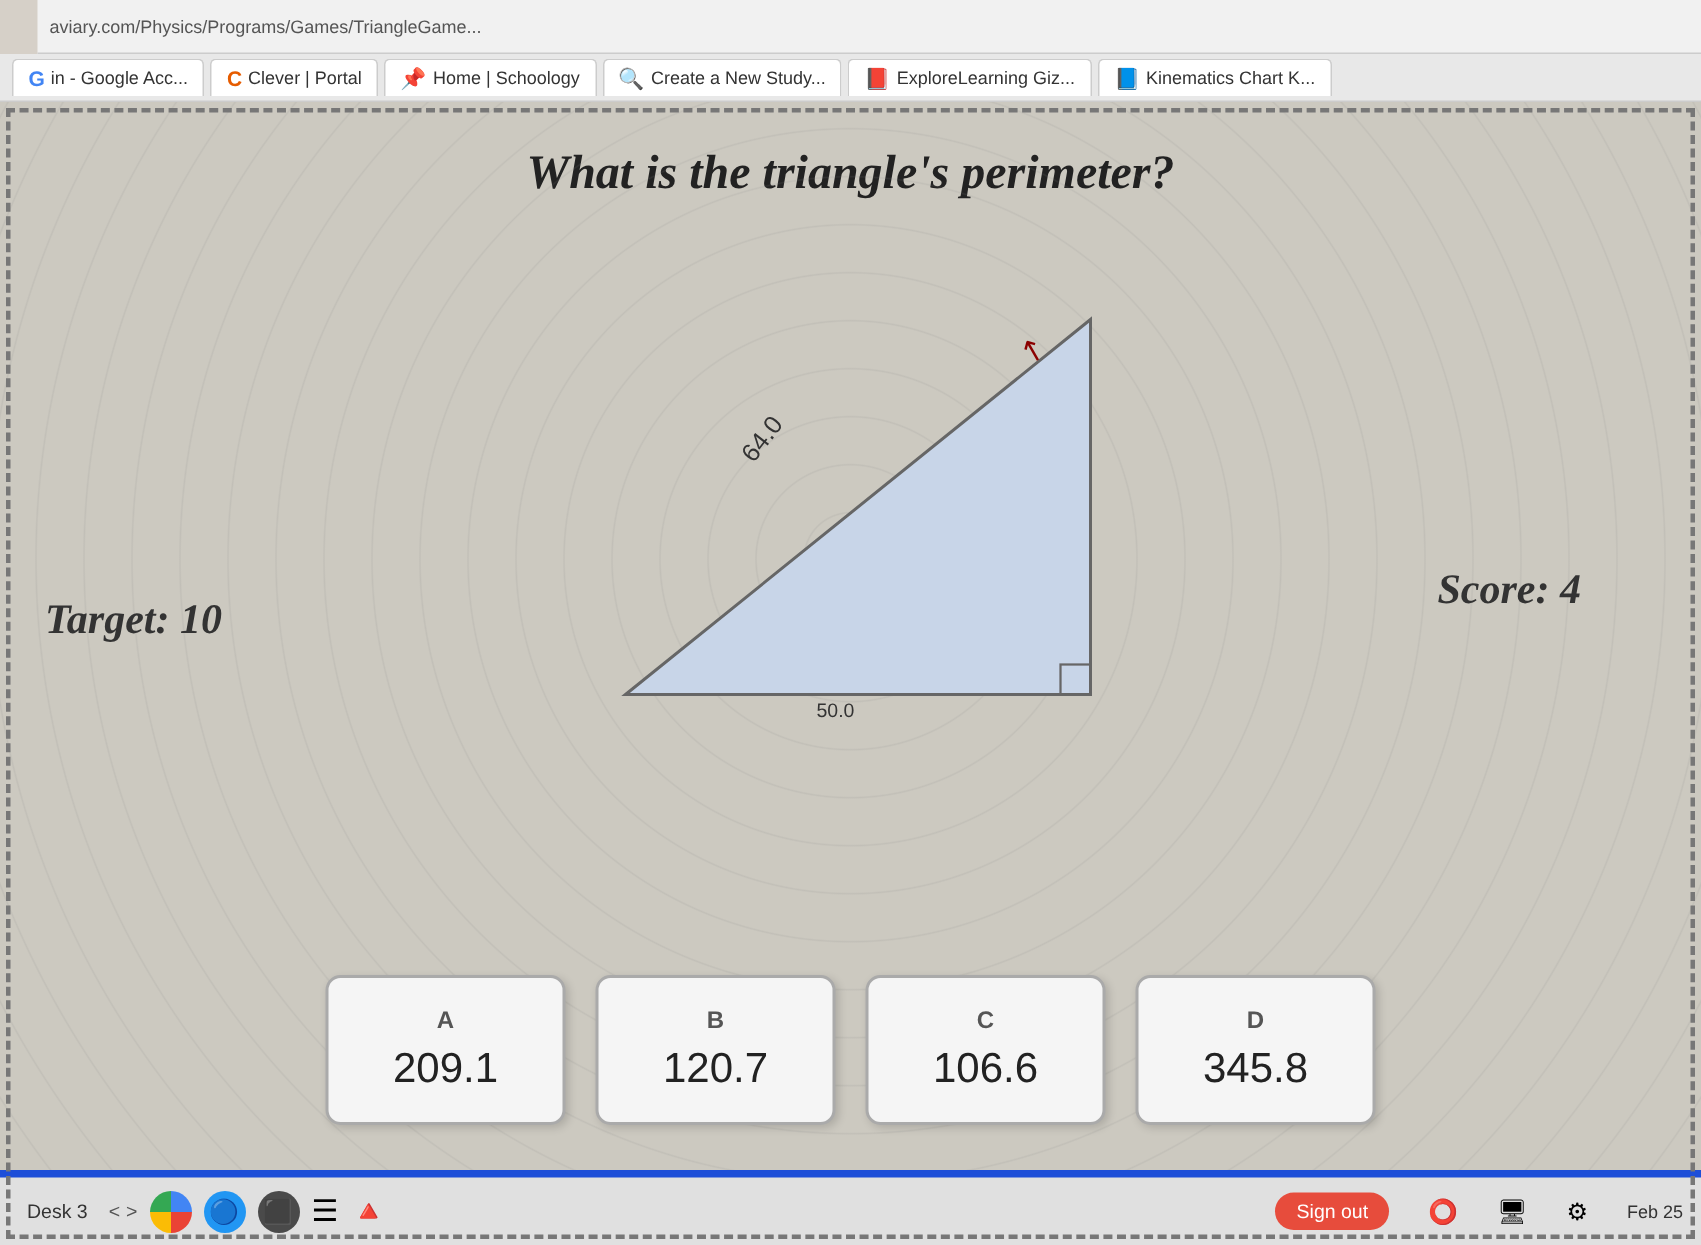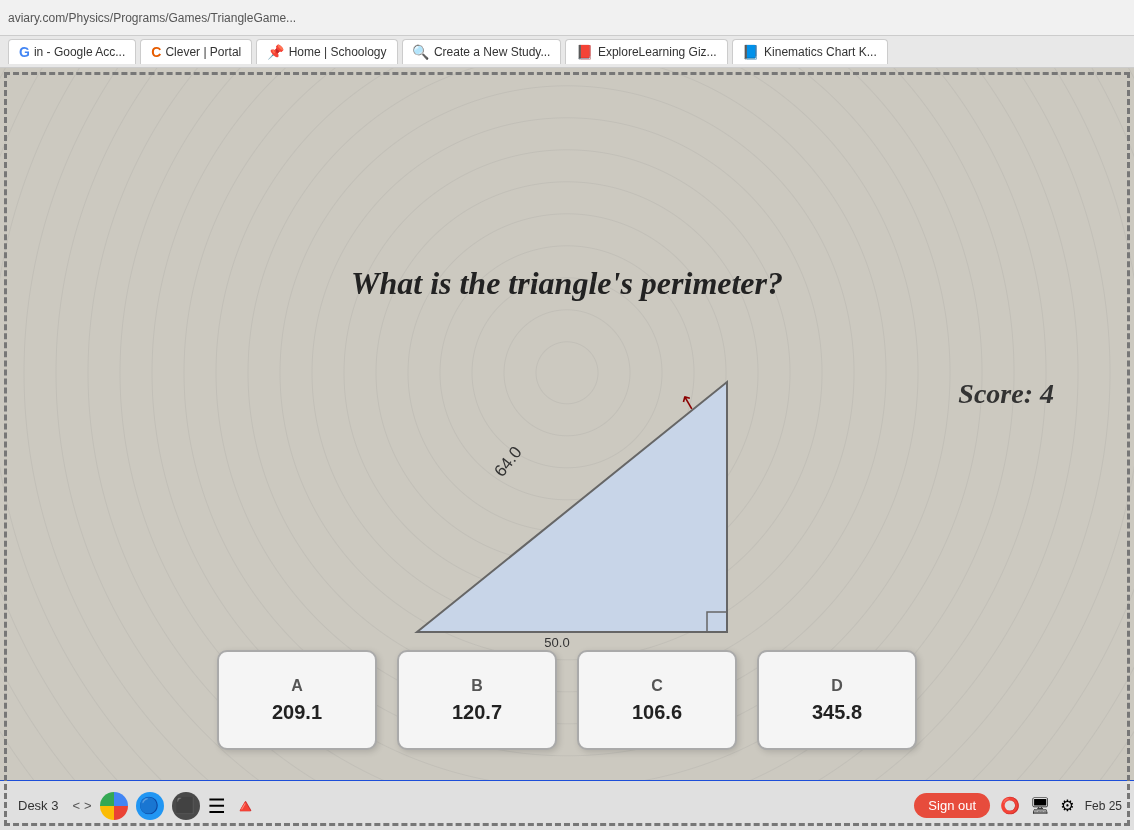"aviary.com/Physics/Programs/Games/Triang" .browser-bar { margin-left: none -> 25px }
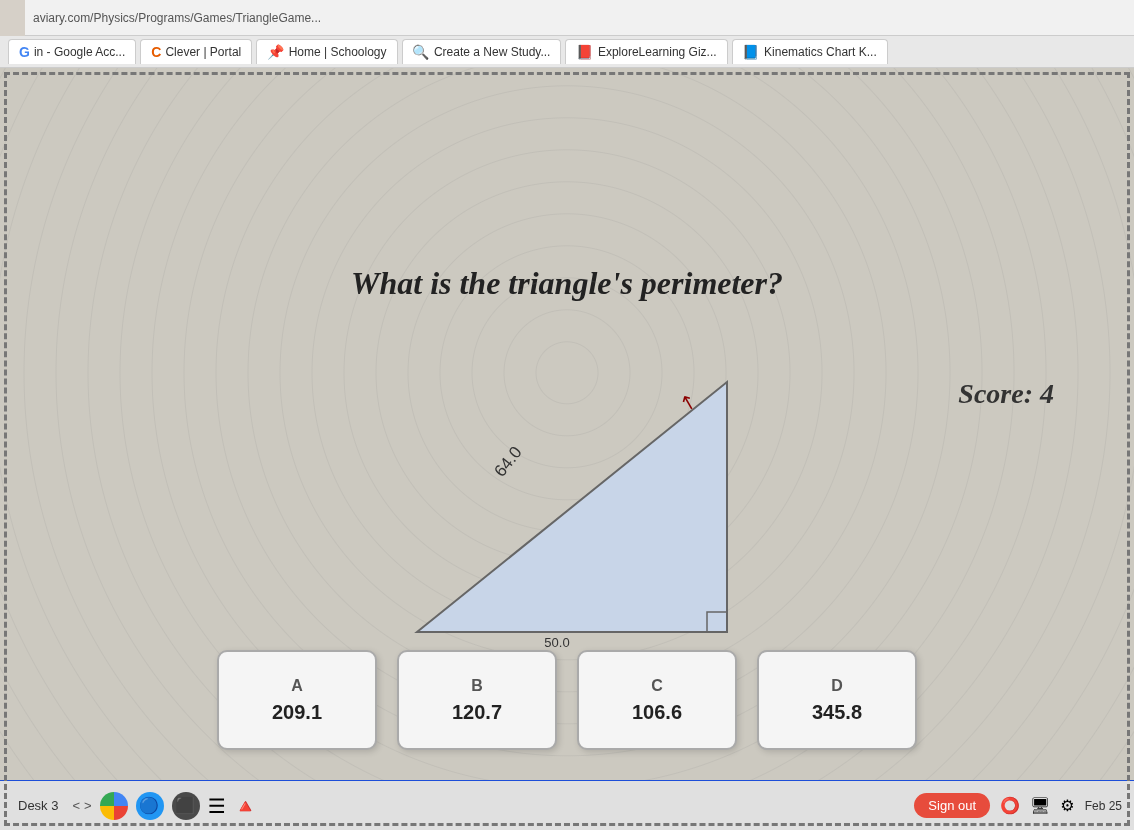"What is the triangle's perimeter?" .main-content { justify-content: center -> none }
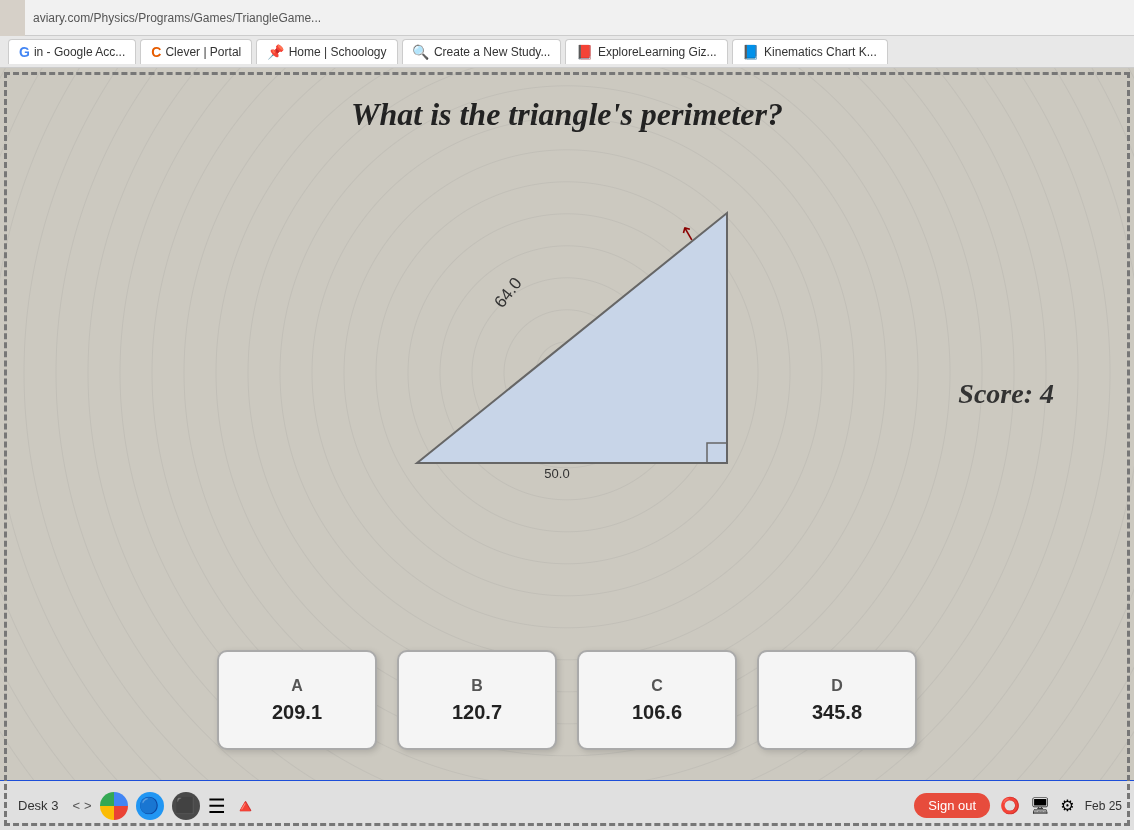"Target: 10" div.target-label { html: none -> <div>Target: 10</div> }
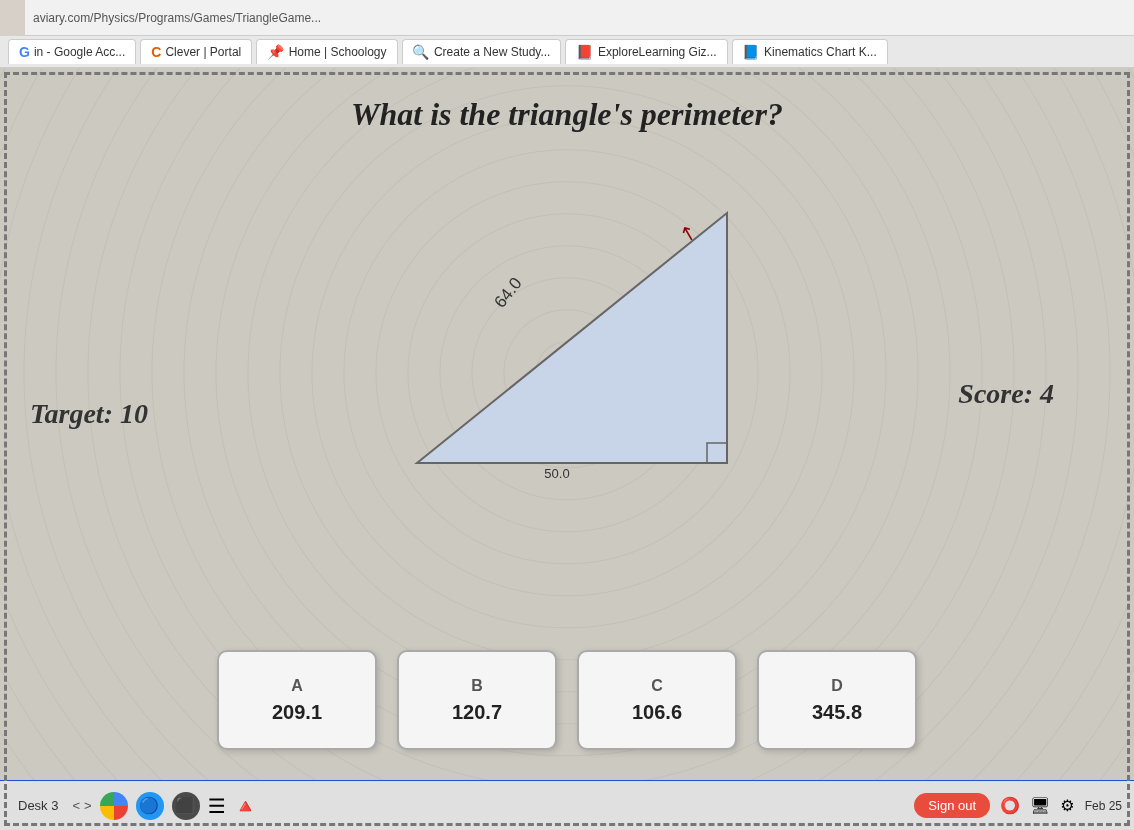"209.1" .answer-btn .value { font-size: 20px -> 28px; font-weight: bold -> normal }
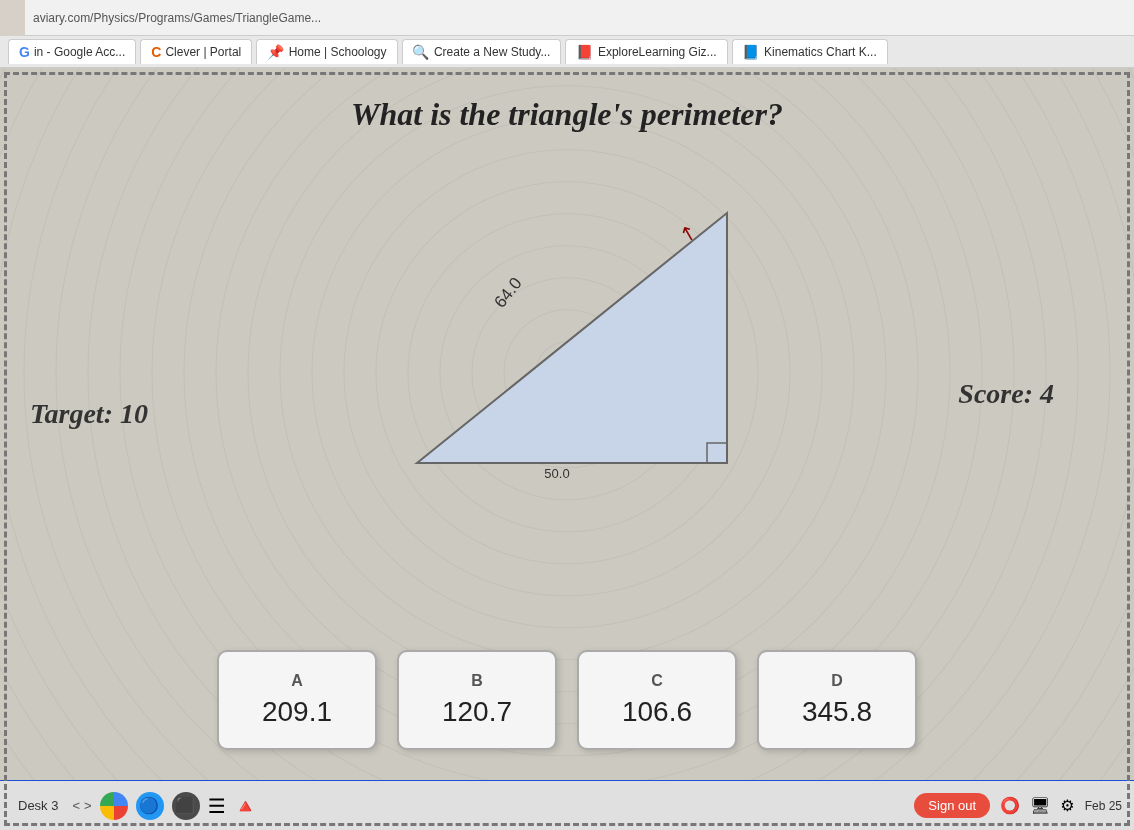"Desk 3" .taskbar { border-top: 1px solid #1d4ed8 -> 5px solid #1d4ed8 }
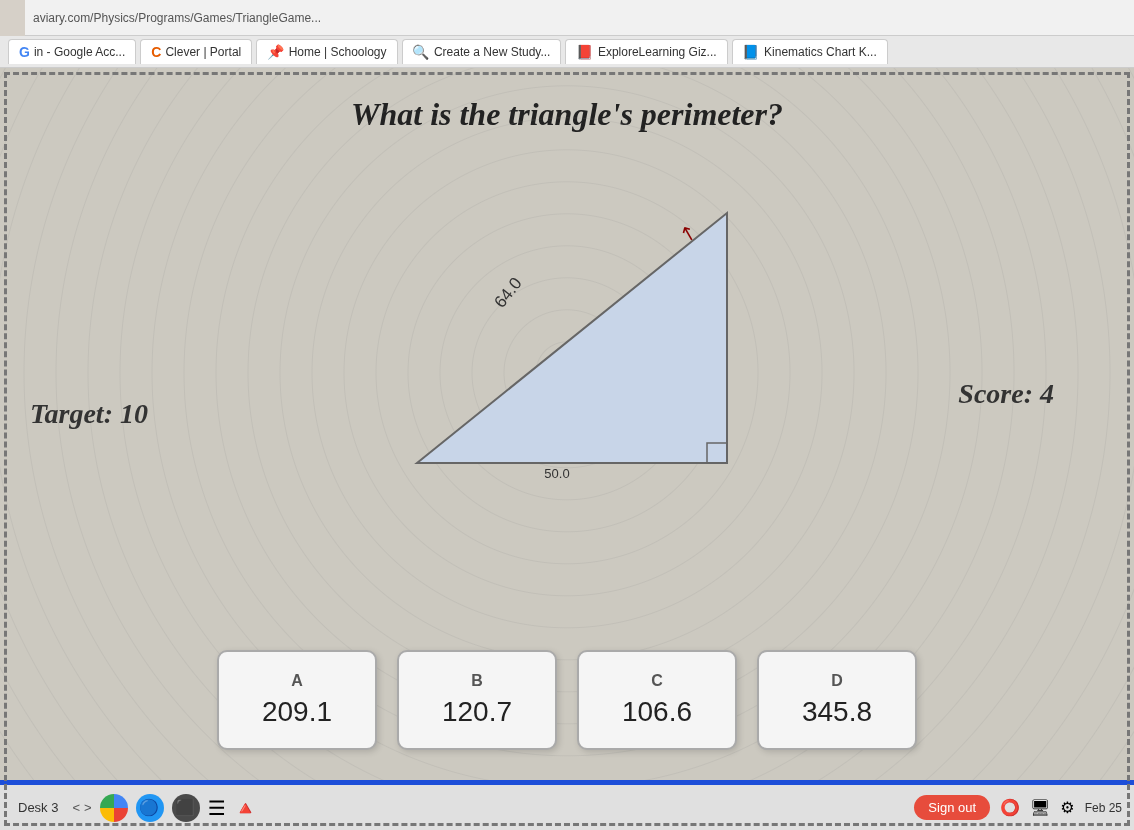"Sign out" .taskbar-icons { gap: 10px -> 26px }
